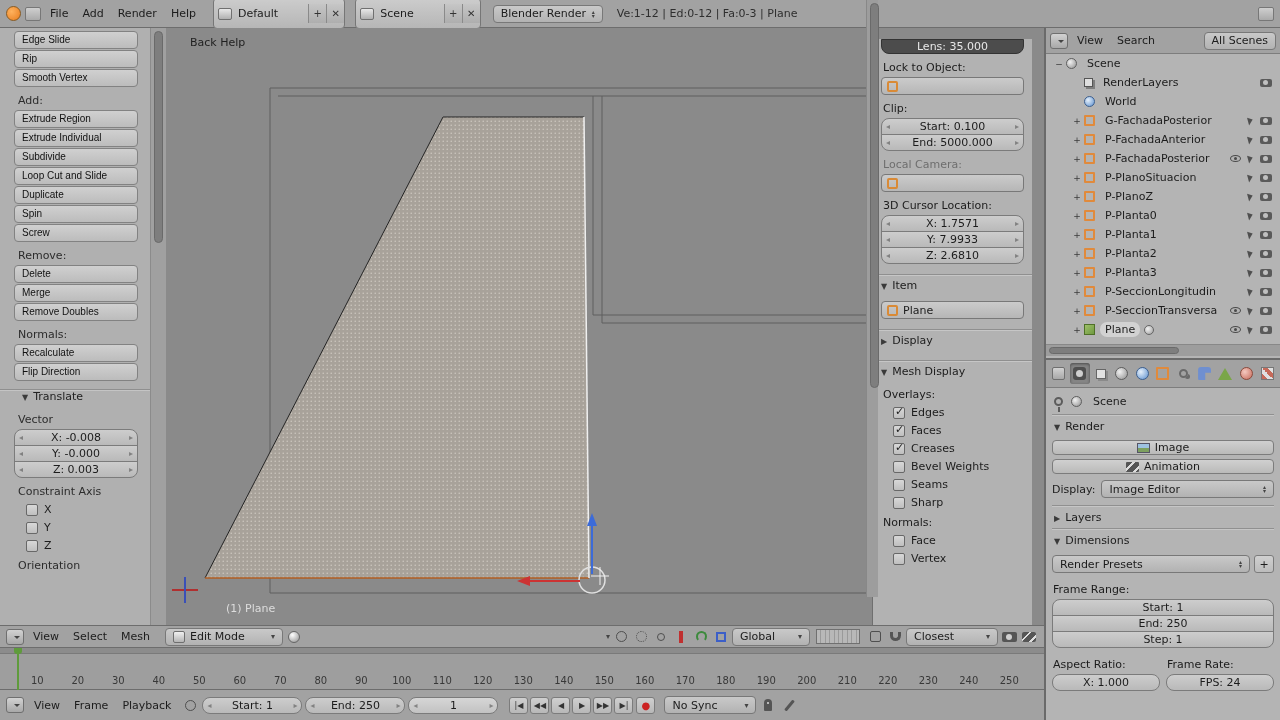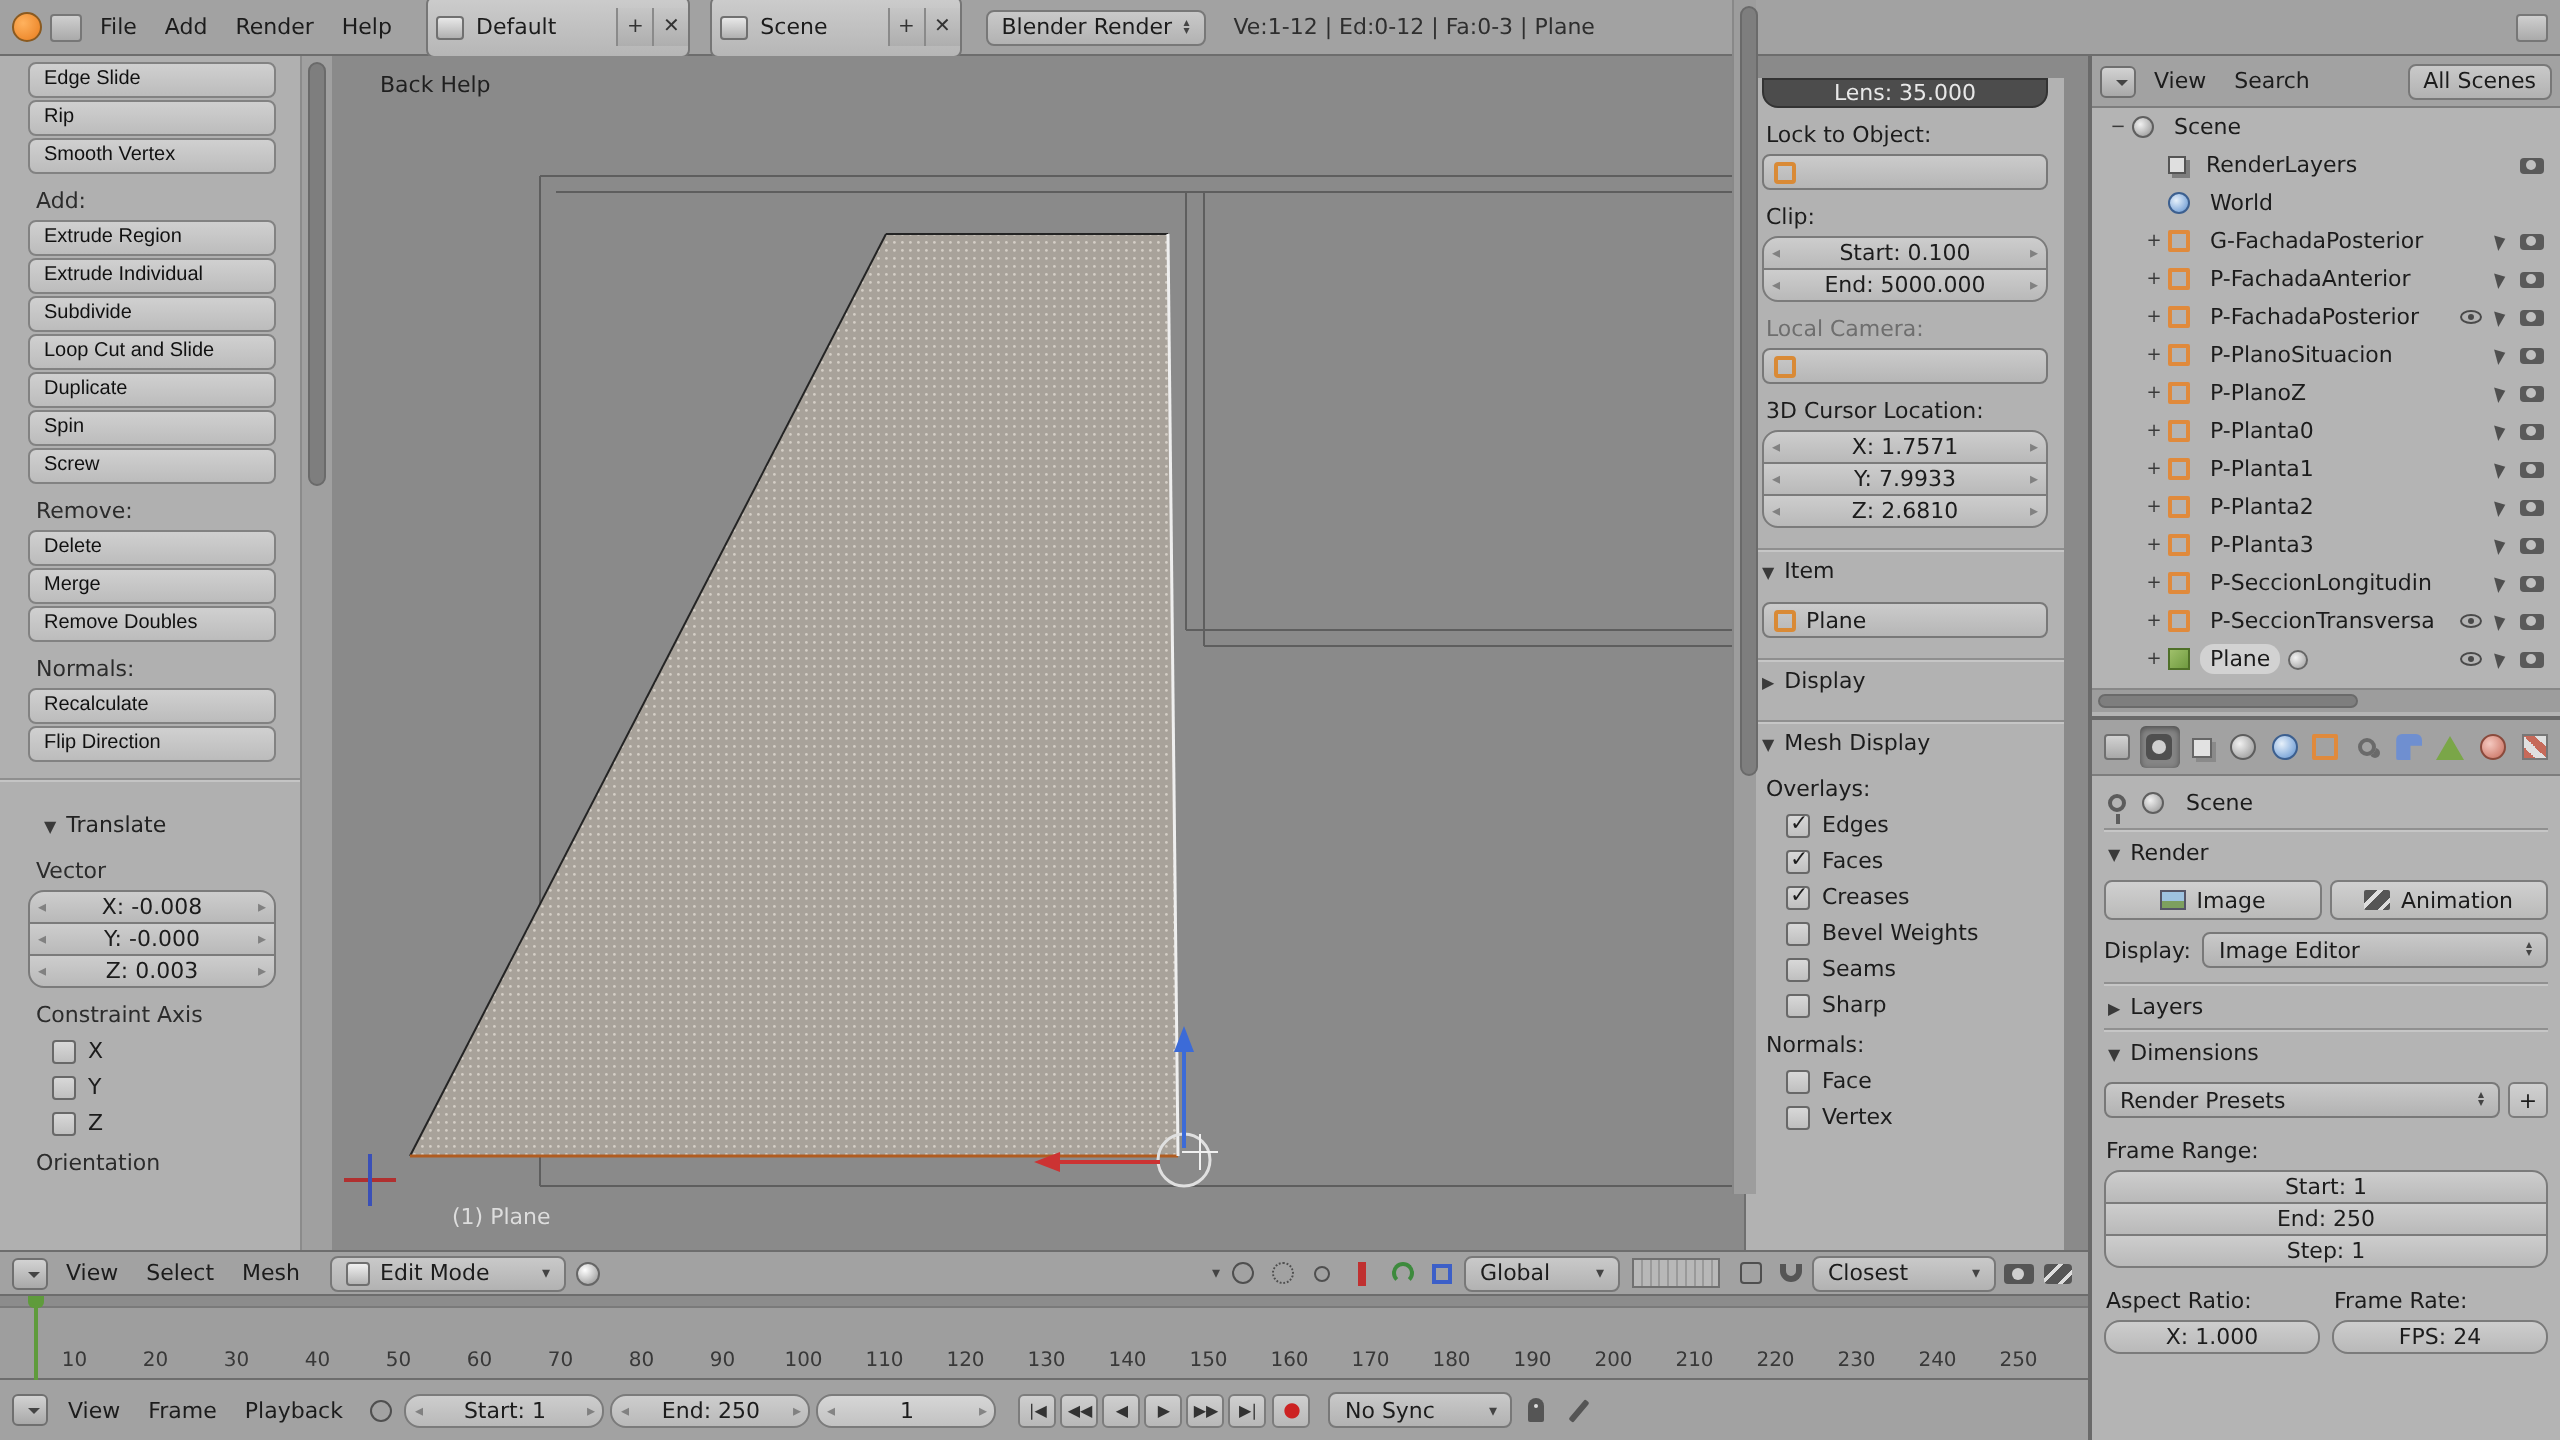"Translate" .panel-header { padding: 16px 6px 3px 8px -> 0 6px 3px 8px }
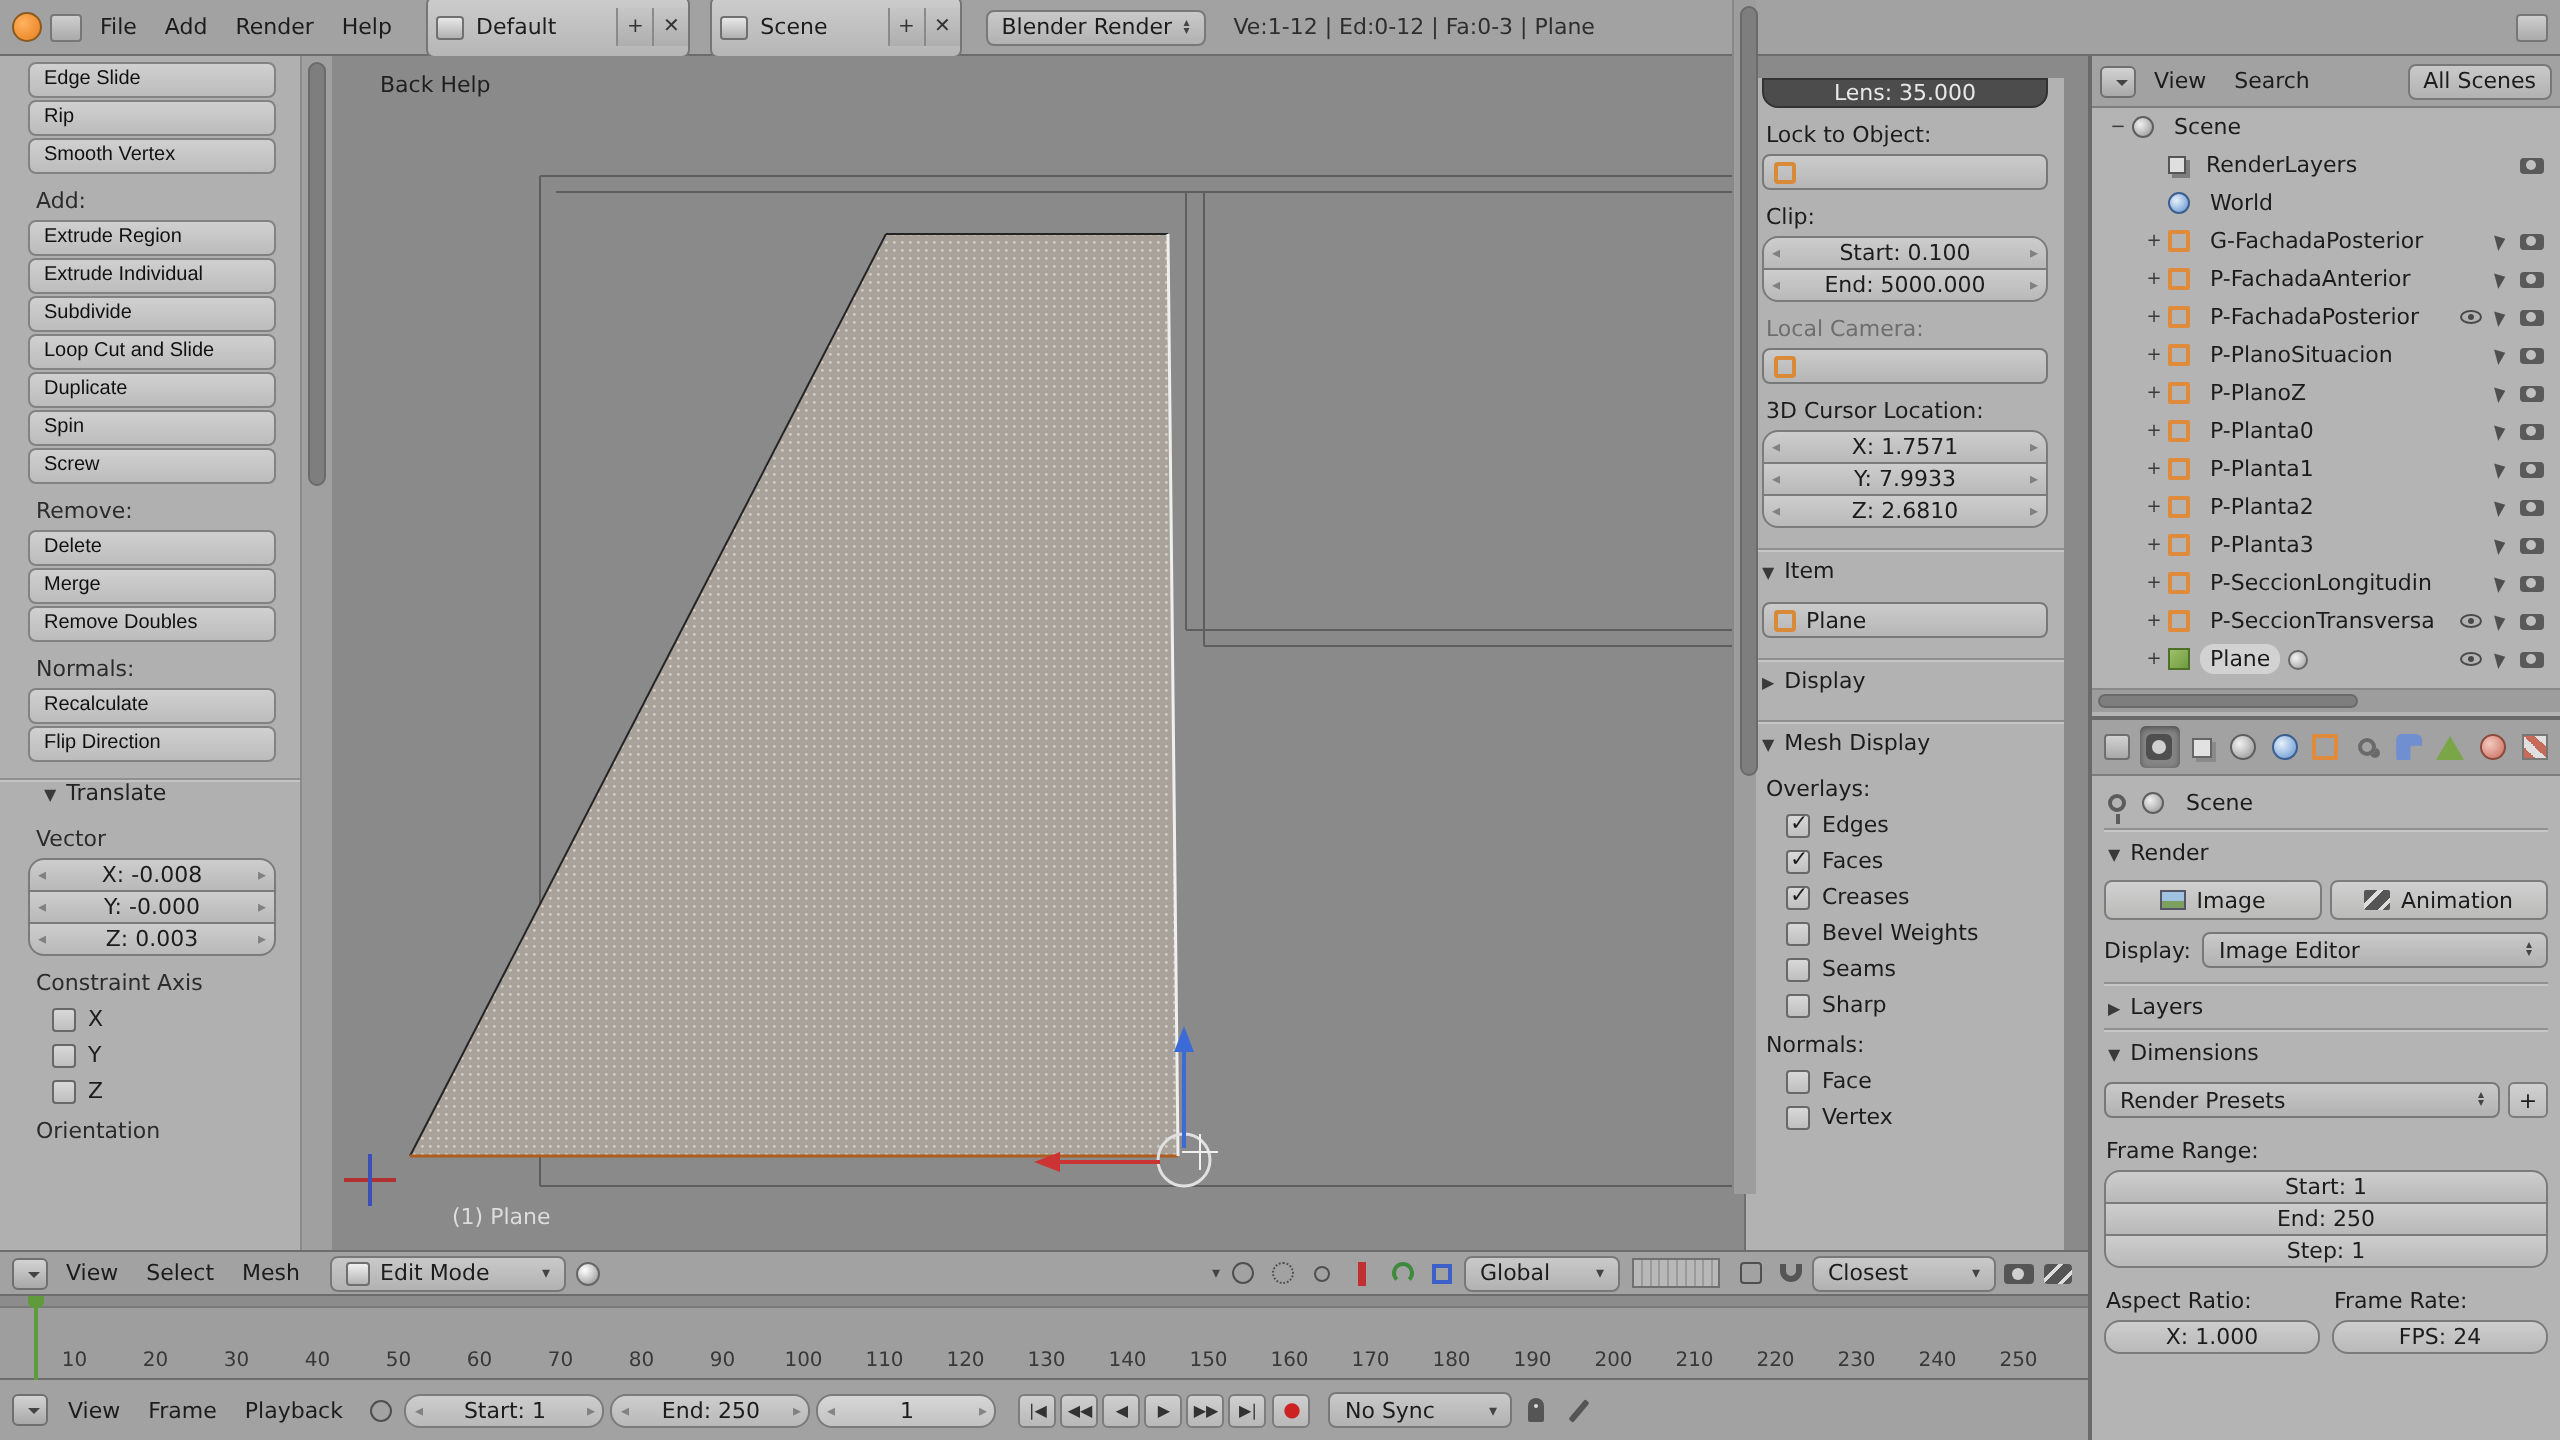"Image" div { flex-direction: none -> column }
